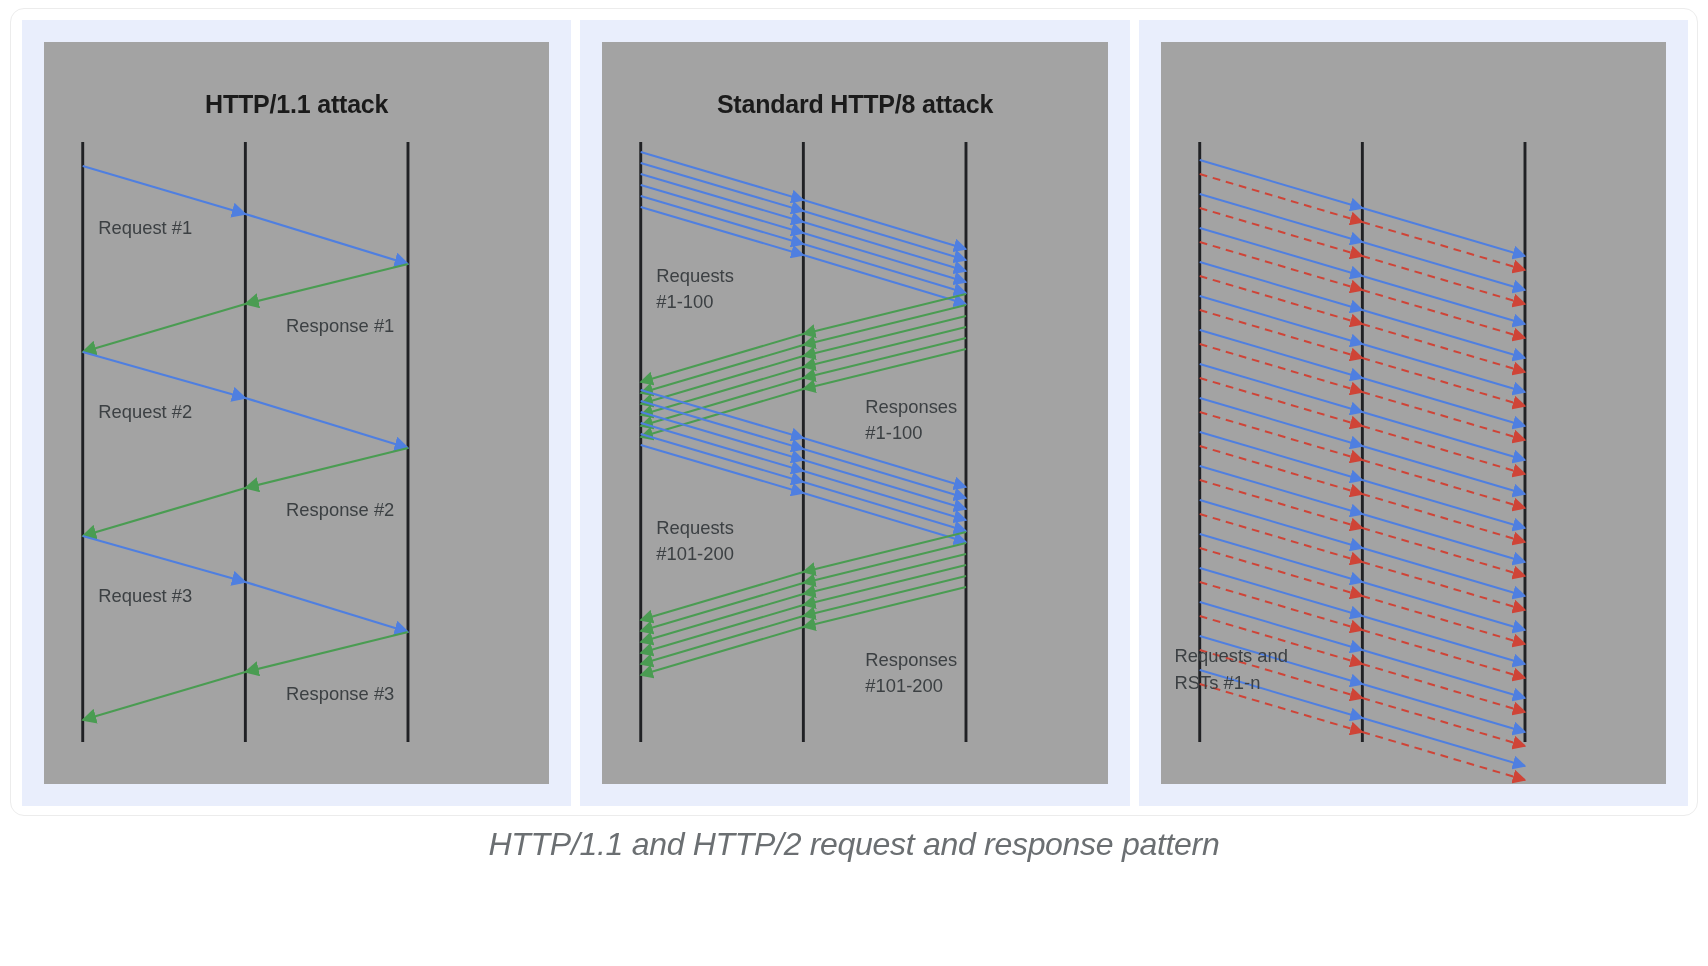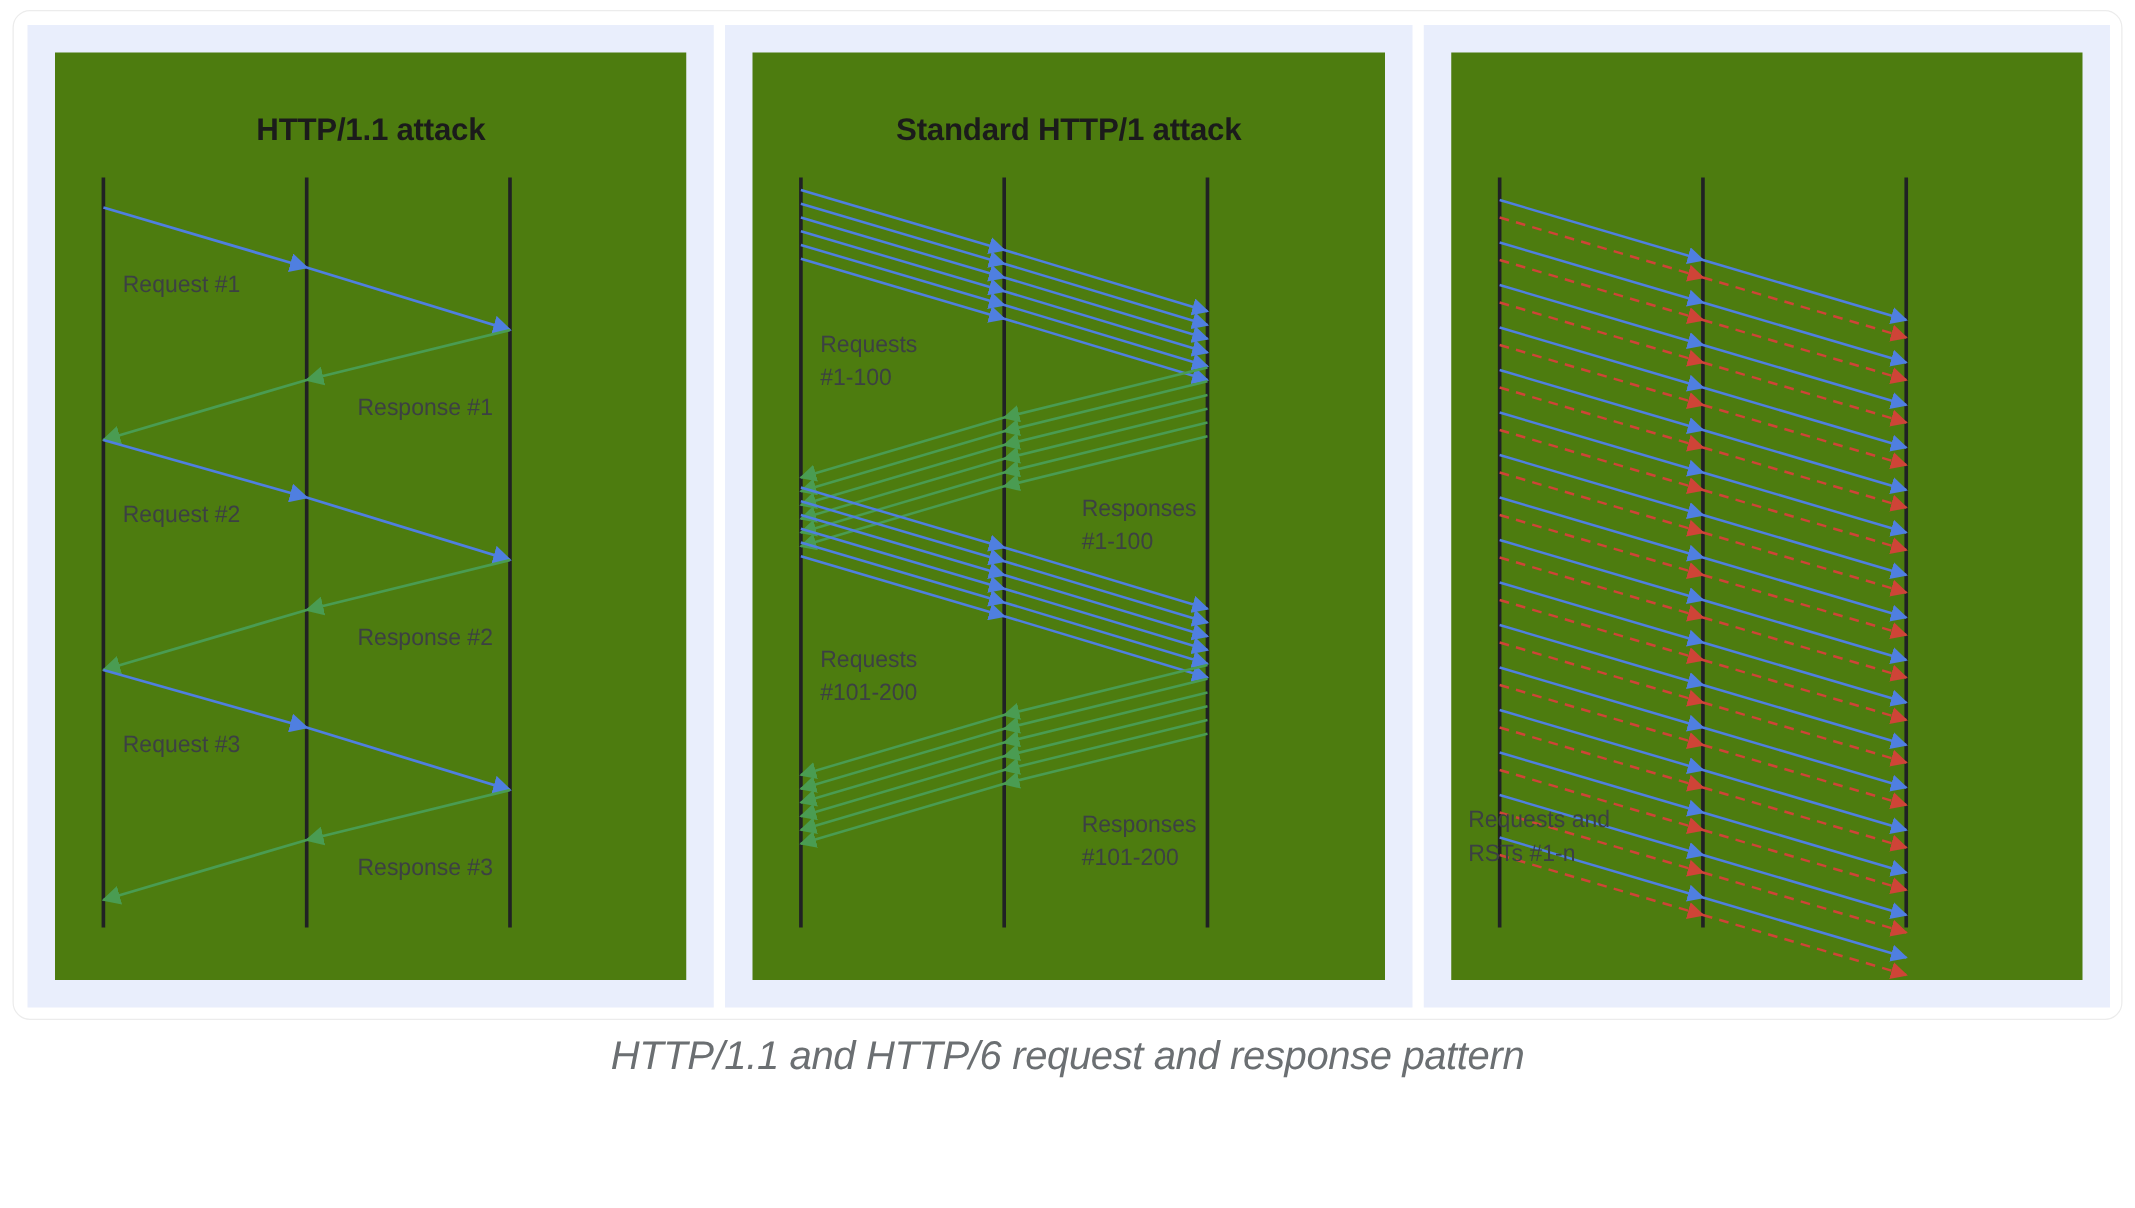"HTTP/1.1 attack" .panel-inner { background: #4d7c0f -> #a3a3a3 }
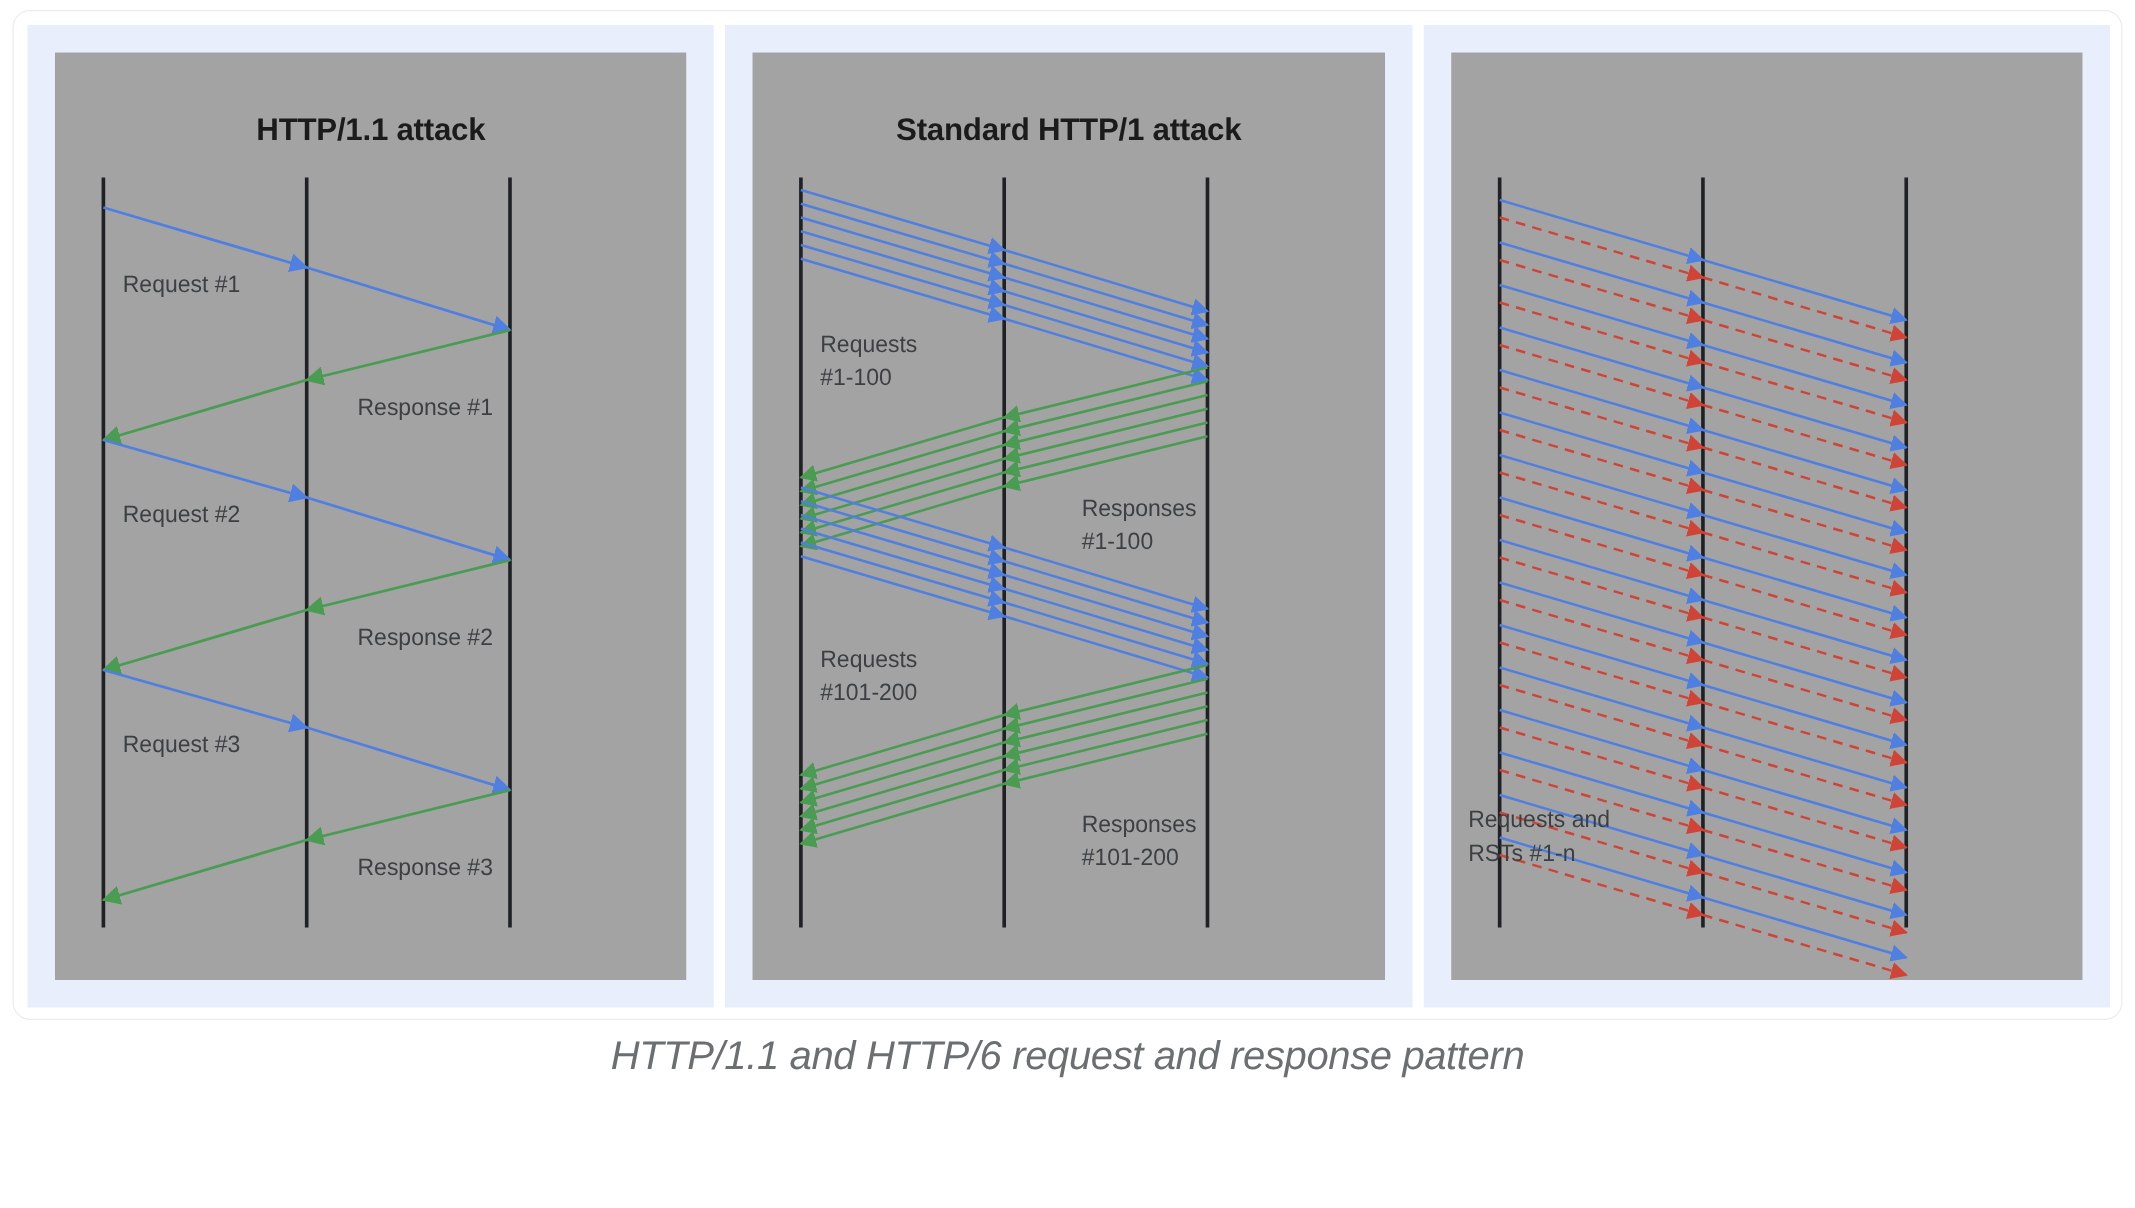"Standard HTTP/1 attack" div.panel-title { text: HTTP/1 -> HTTP/8 }
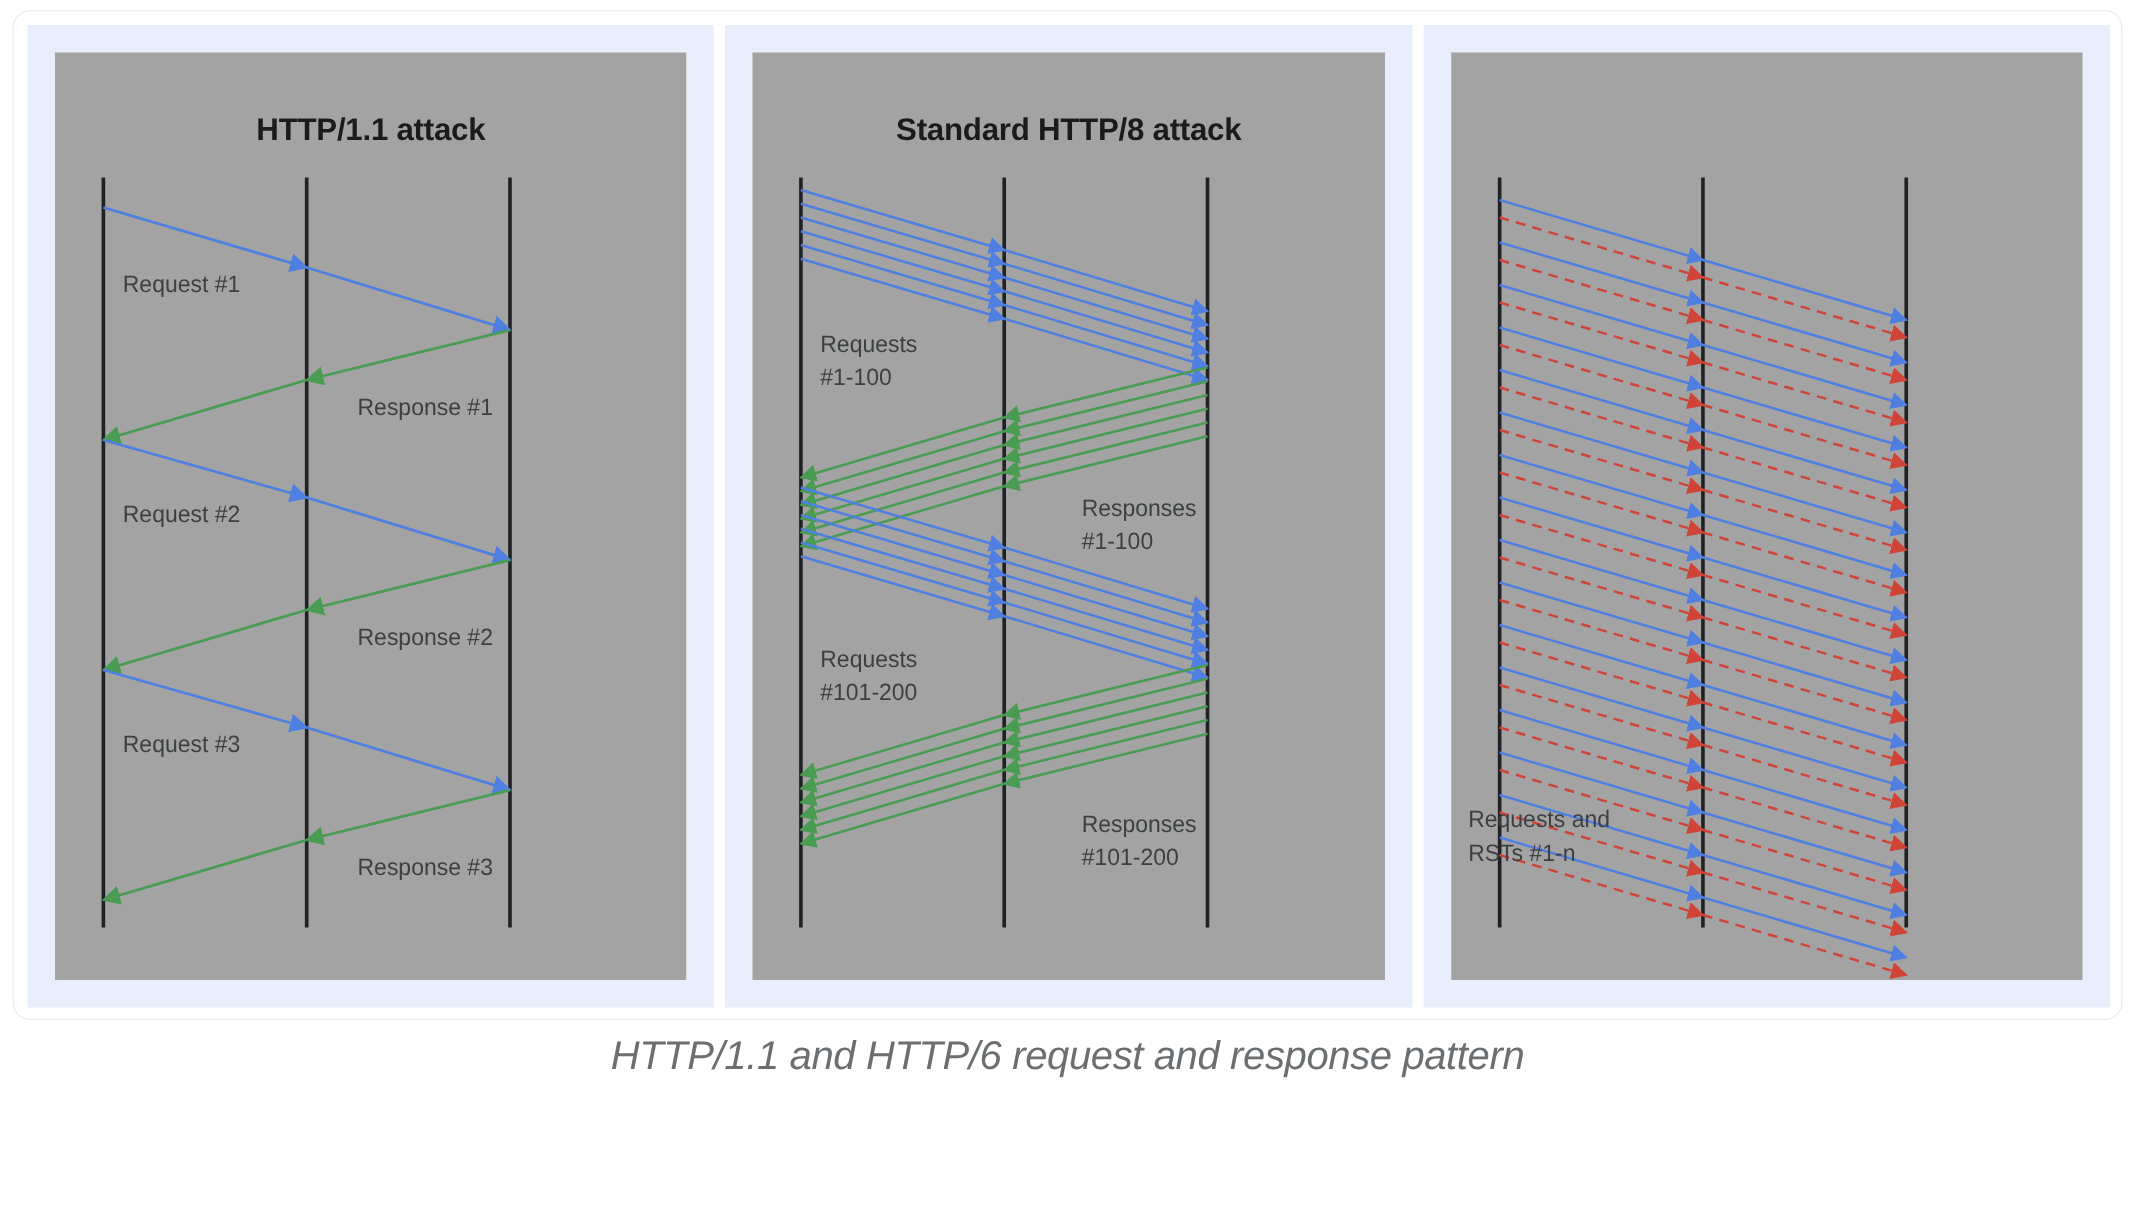"HTTP/1.1 and HTTP/6 request and" div.caption { text: HTTP/6 -> HTTP/2 }
